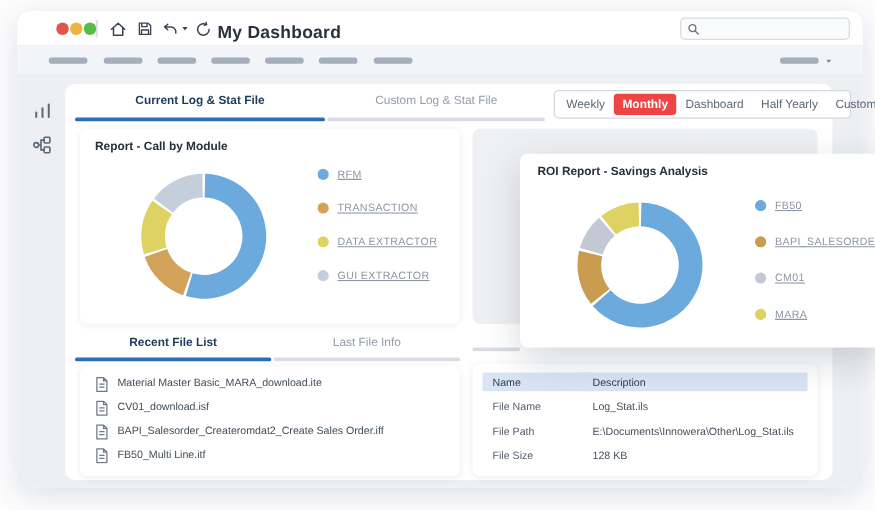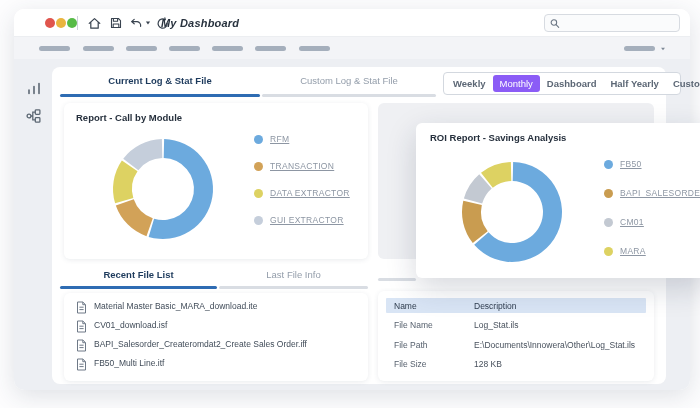"My Dashboard" .chrome-title { font-size: 11px -> 14px; font-style: italic -> none; left: 147px -> 160px }
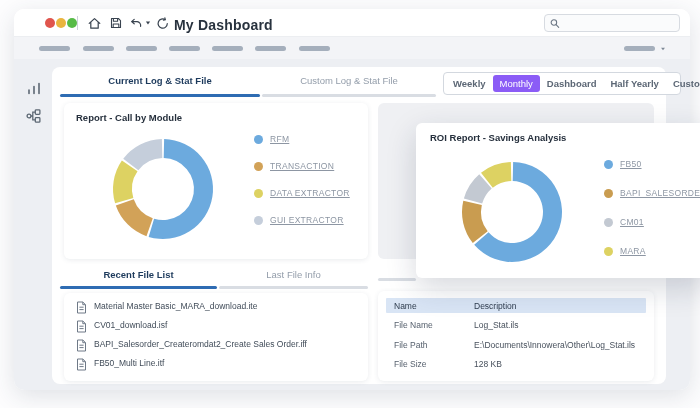"Weekly" .period span { font-weight: bold -> none }
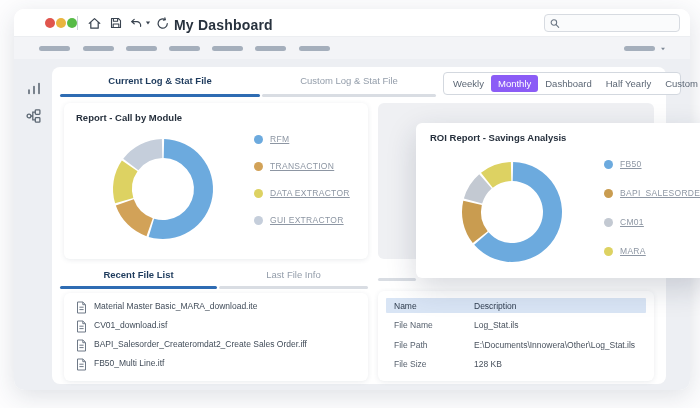"Monthly" .period span.on { background: #8b5cf6 -> #ef4444; font-weight: normal -> bold }
